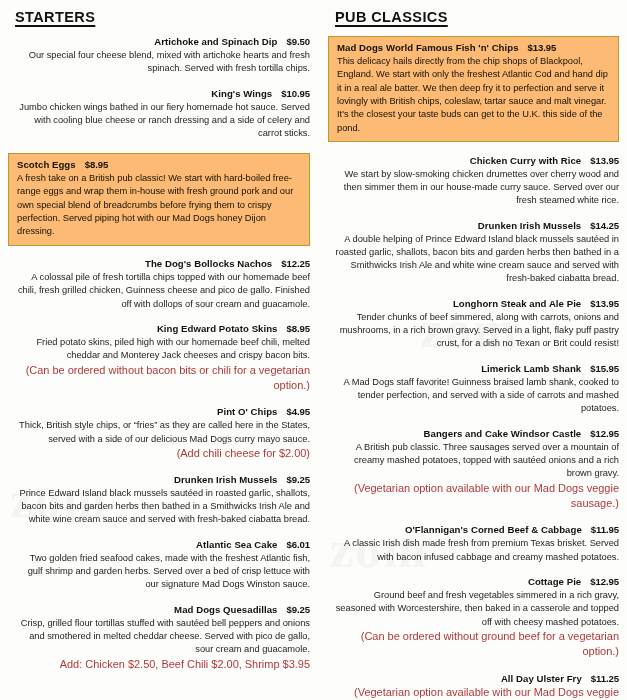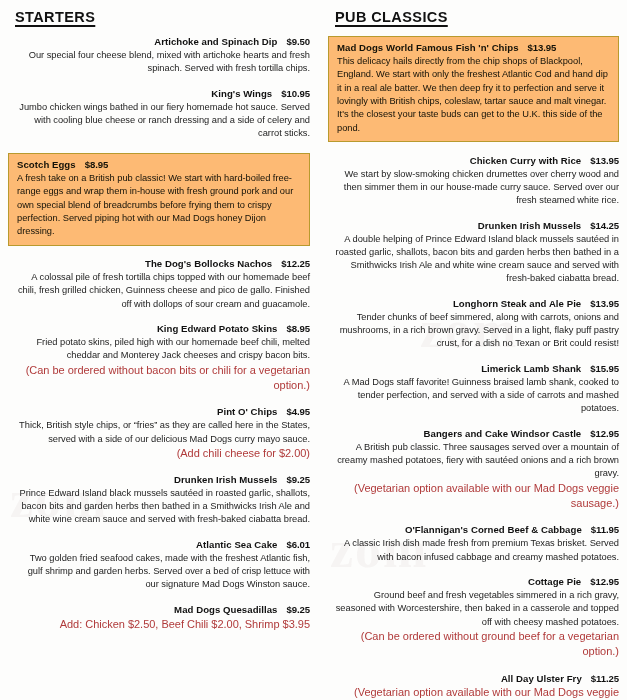"A British pub classic. Three" div.item-desc { text: fiery -> topped }
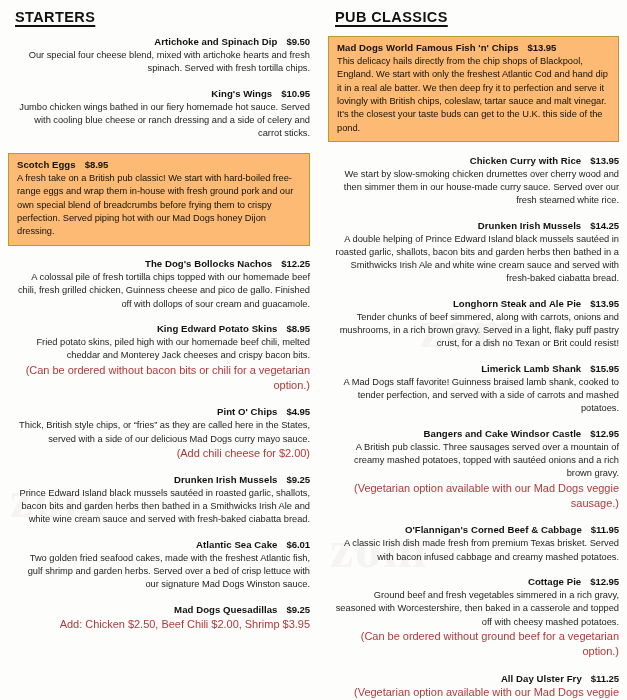"Crisp, grilled flour tortillas stuffed" div.item-desc { html: none -> <div>Crisp, grilled flour tortillas stuffed with sautéed bell peppers and onions and smothered in melted cheddar cheese. Served with pico de gallo, sour cream and guacamole.</div> }
